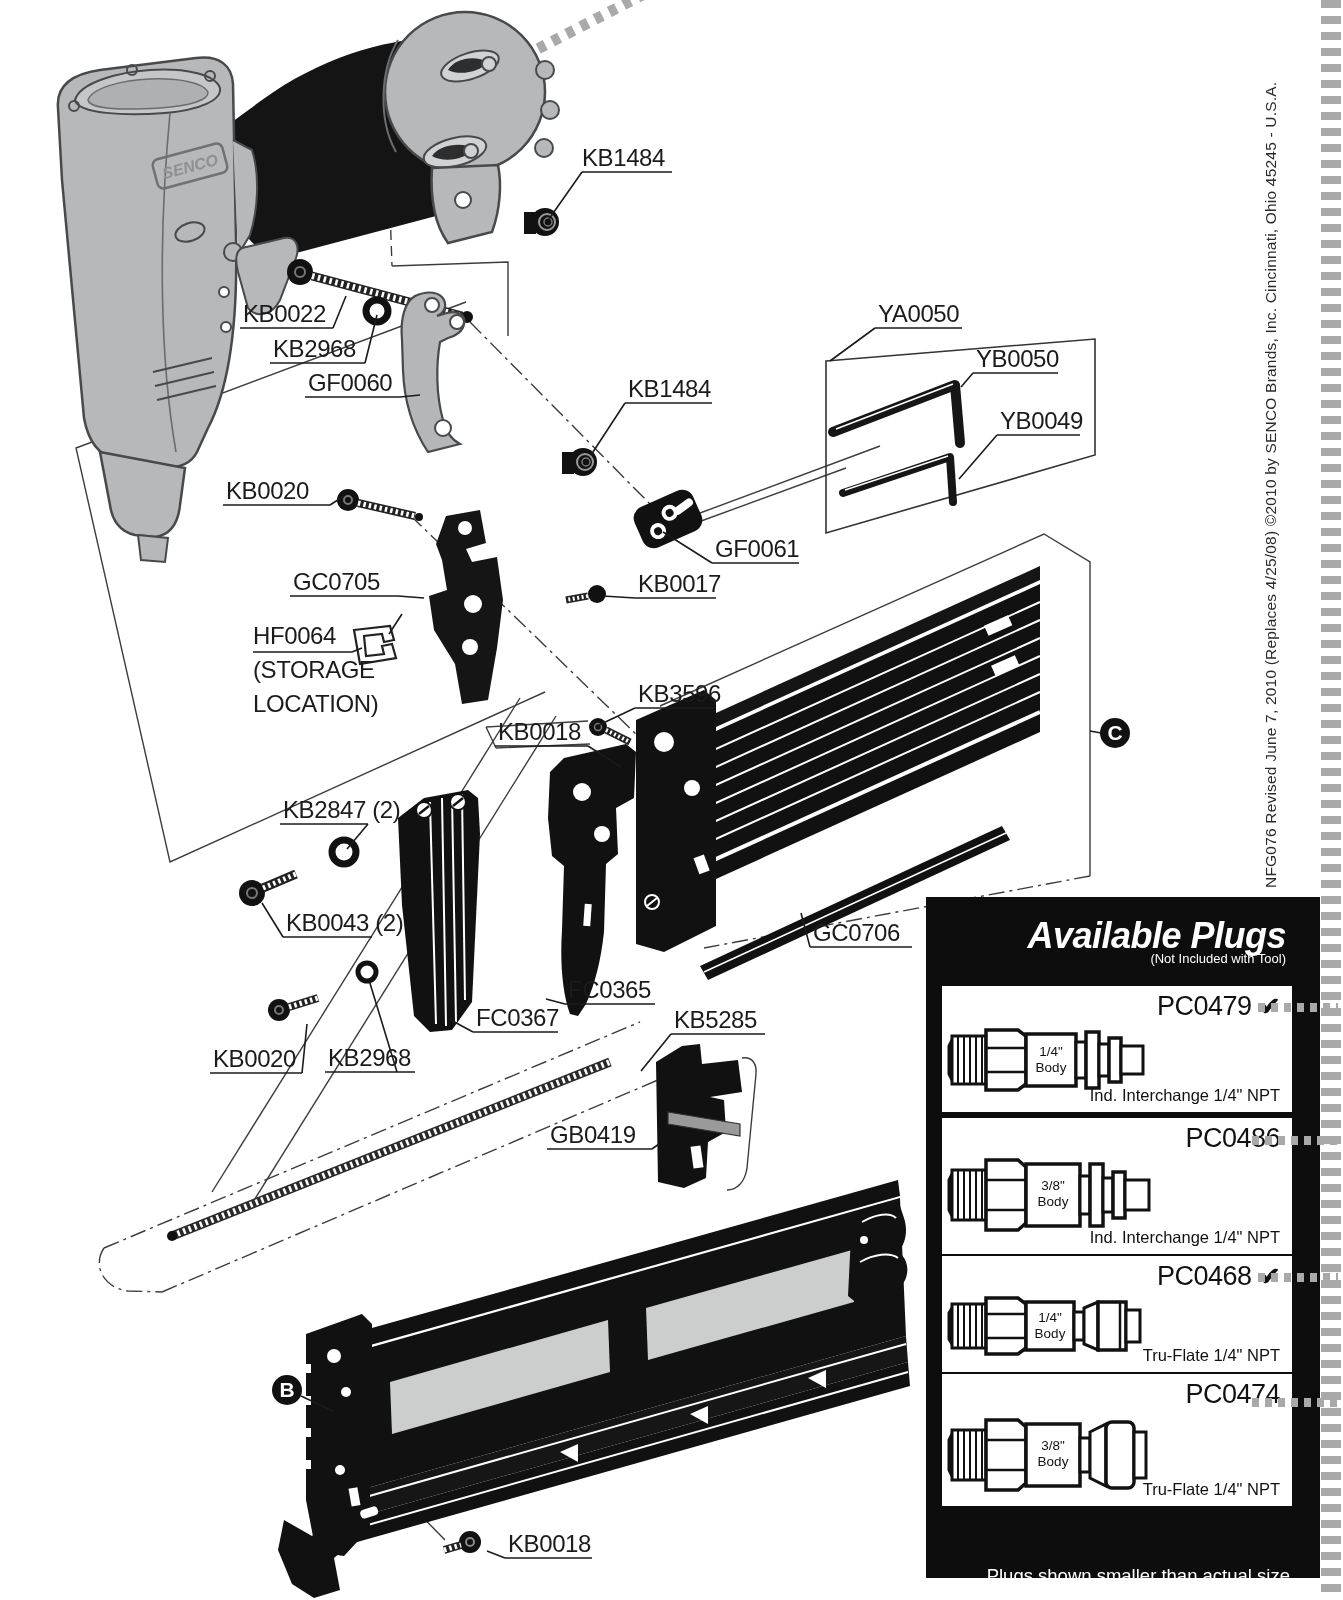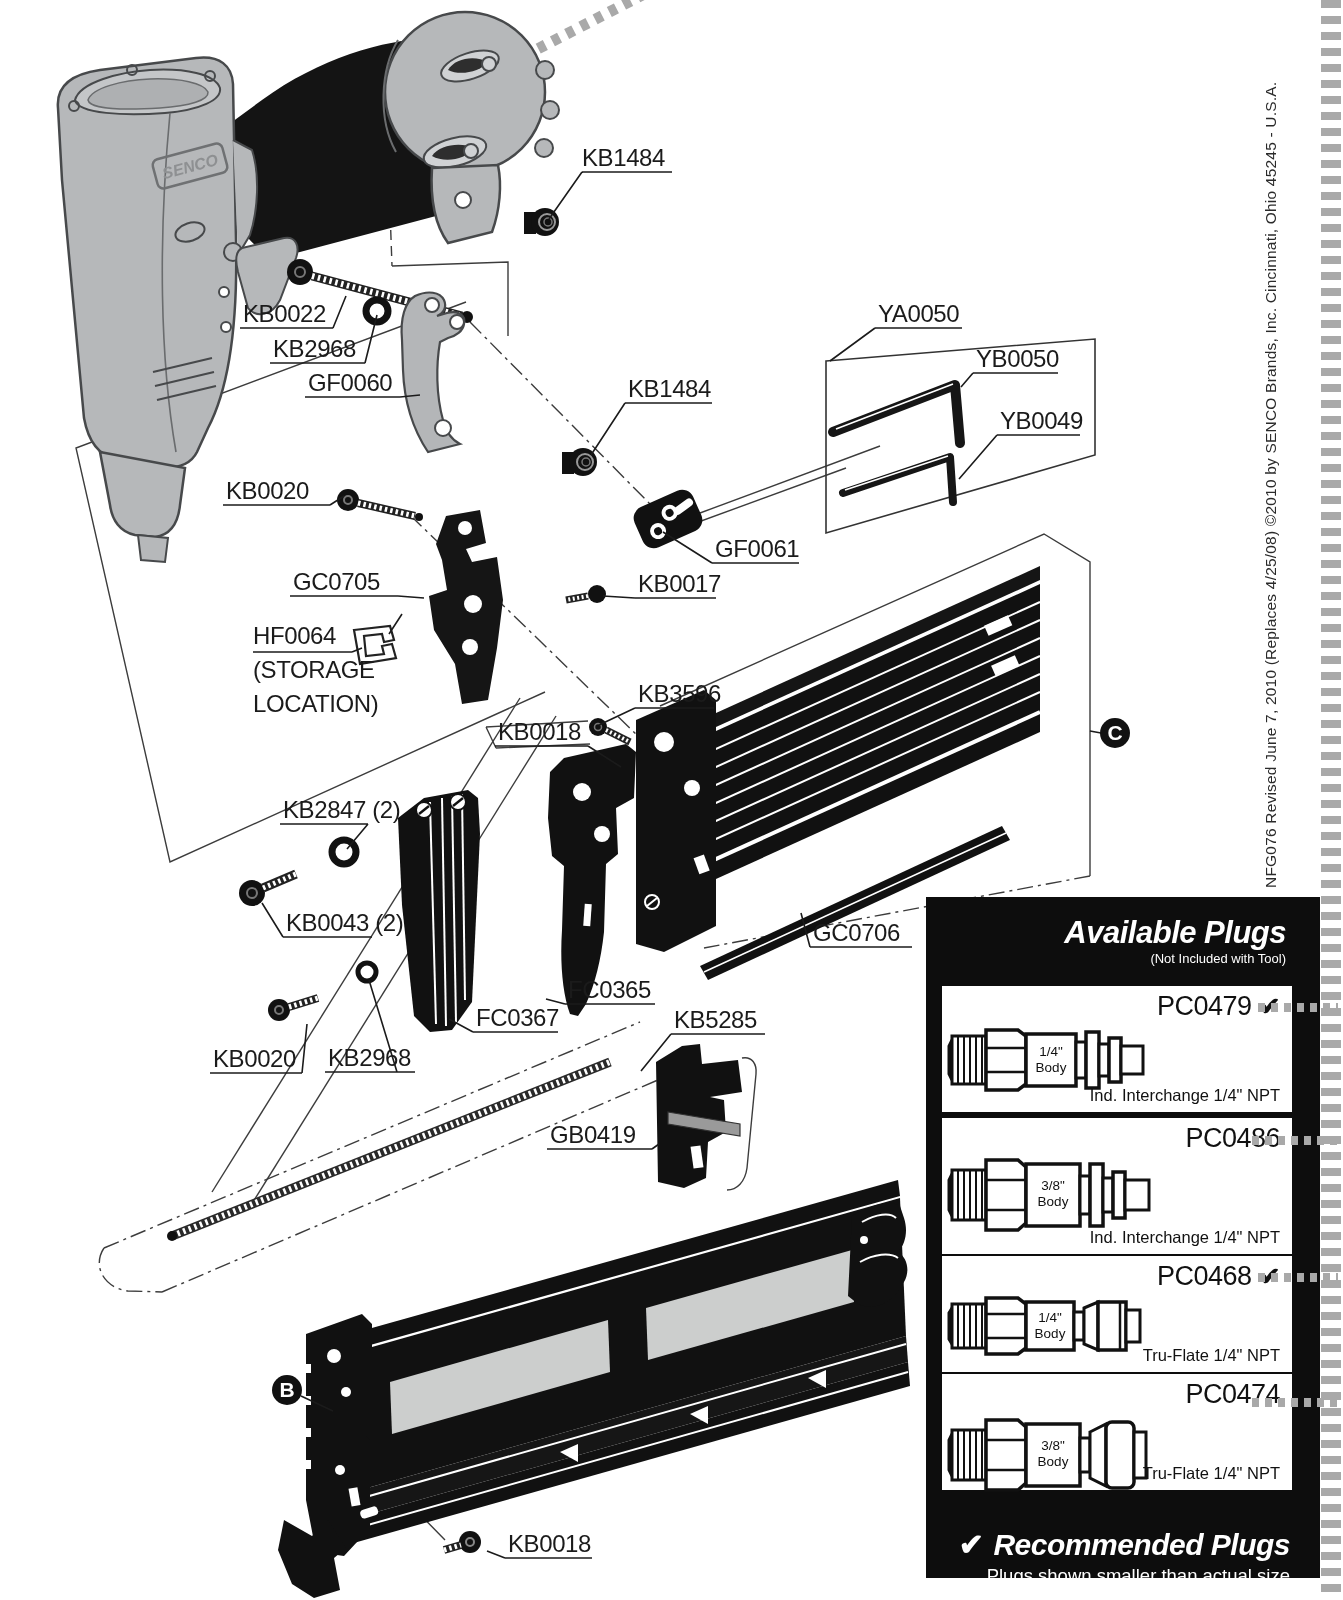"Available Plugs" .plugs-title { font-size: 31px -> 36px }
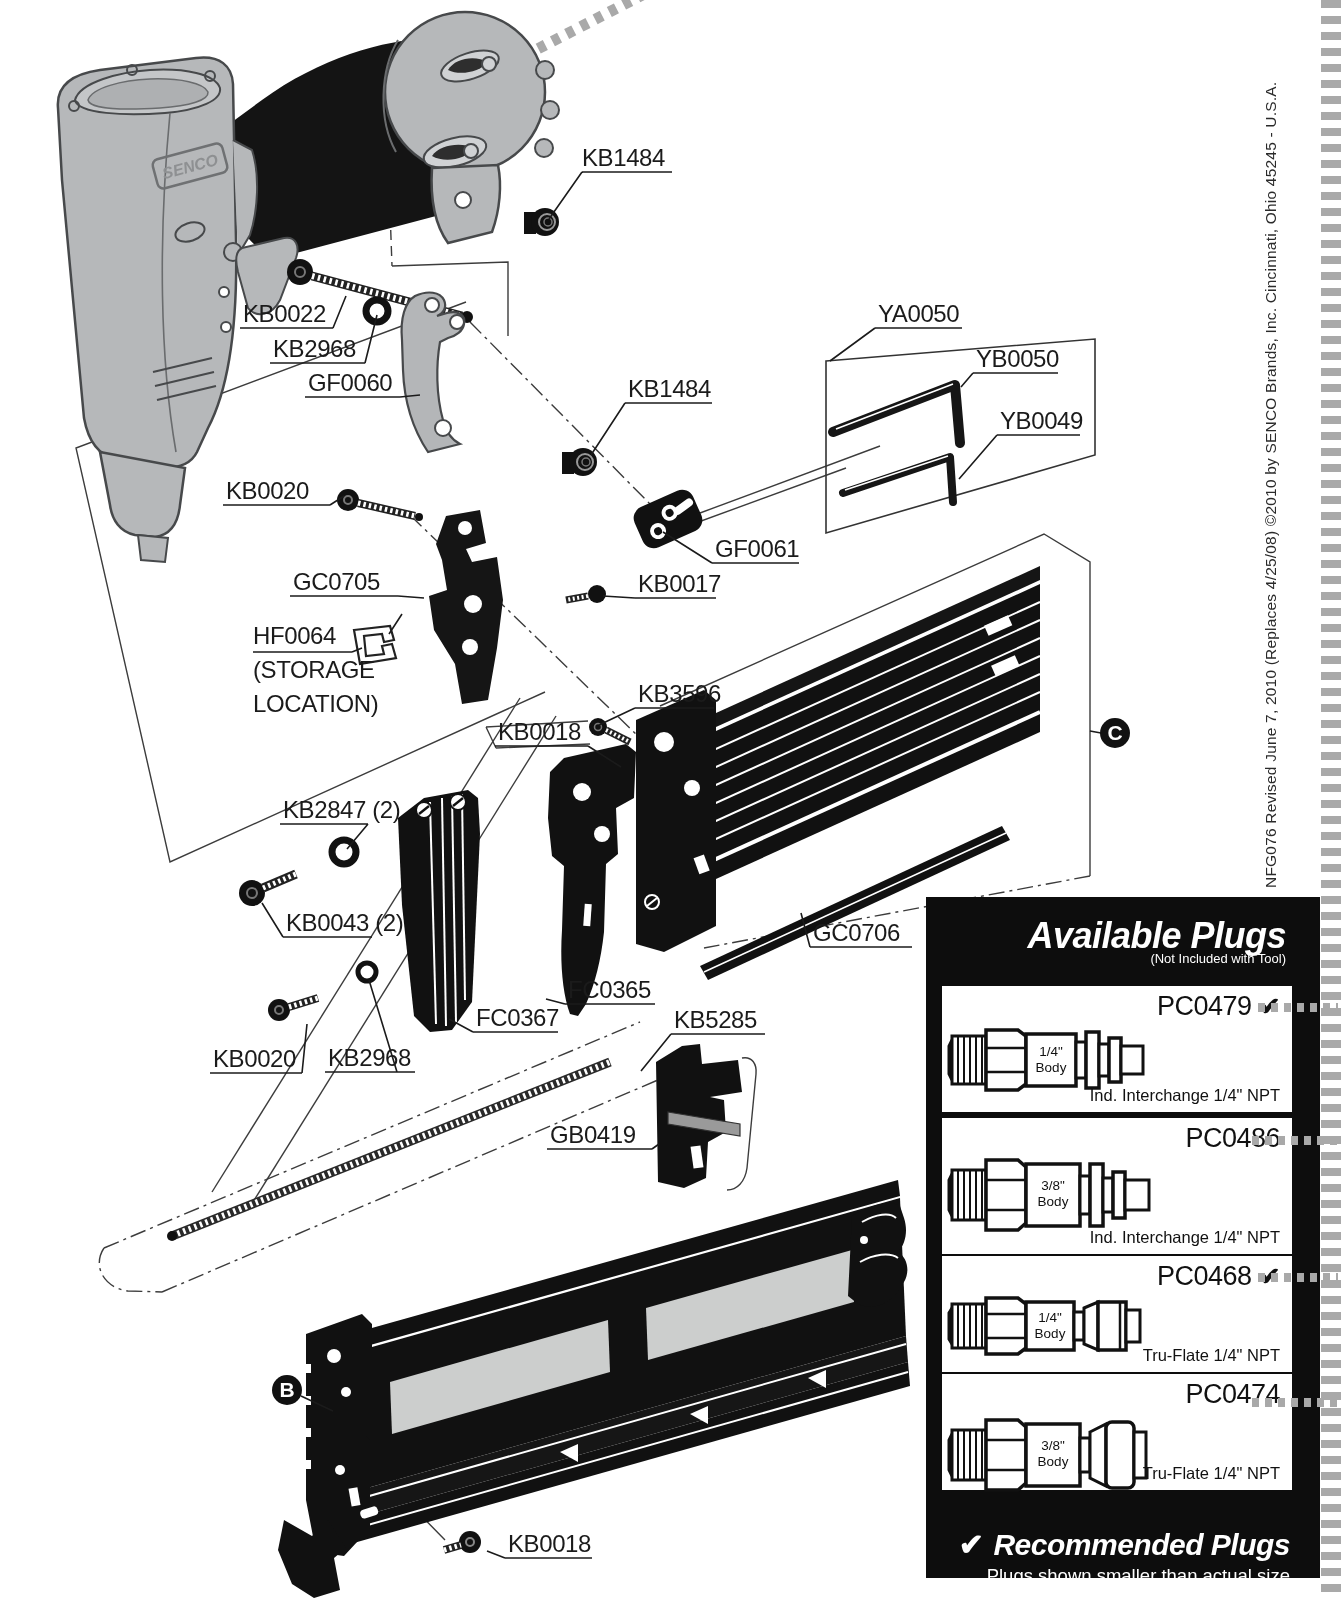"PC0474" div.plug-card { height: 116px -> 132px }
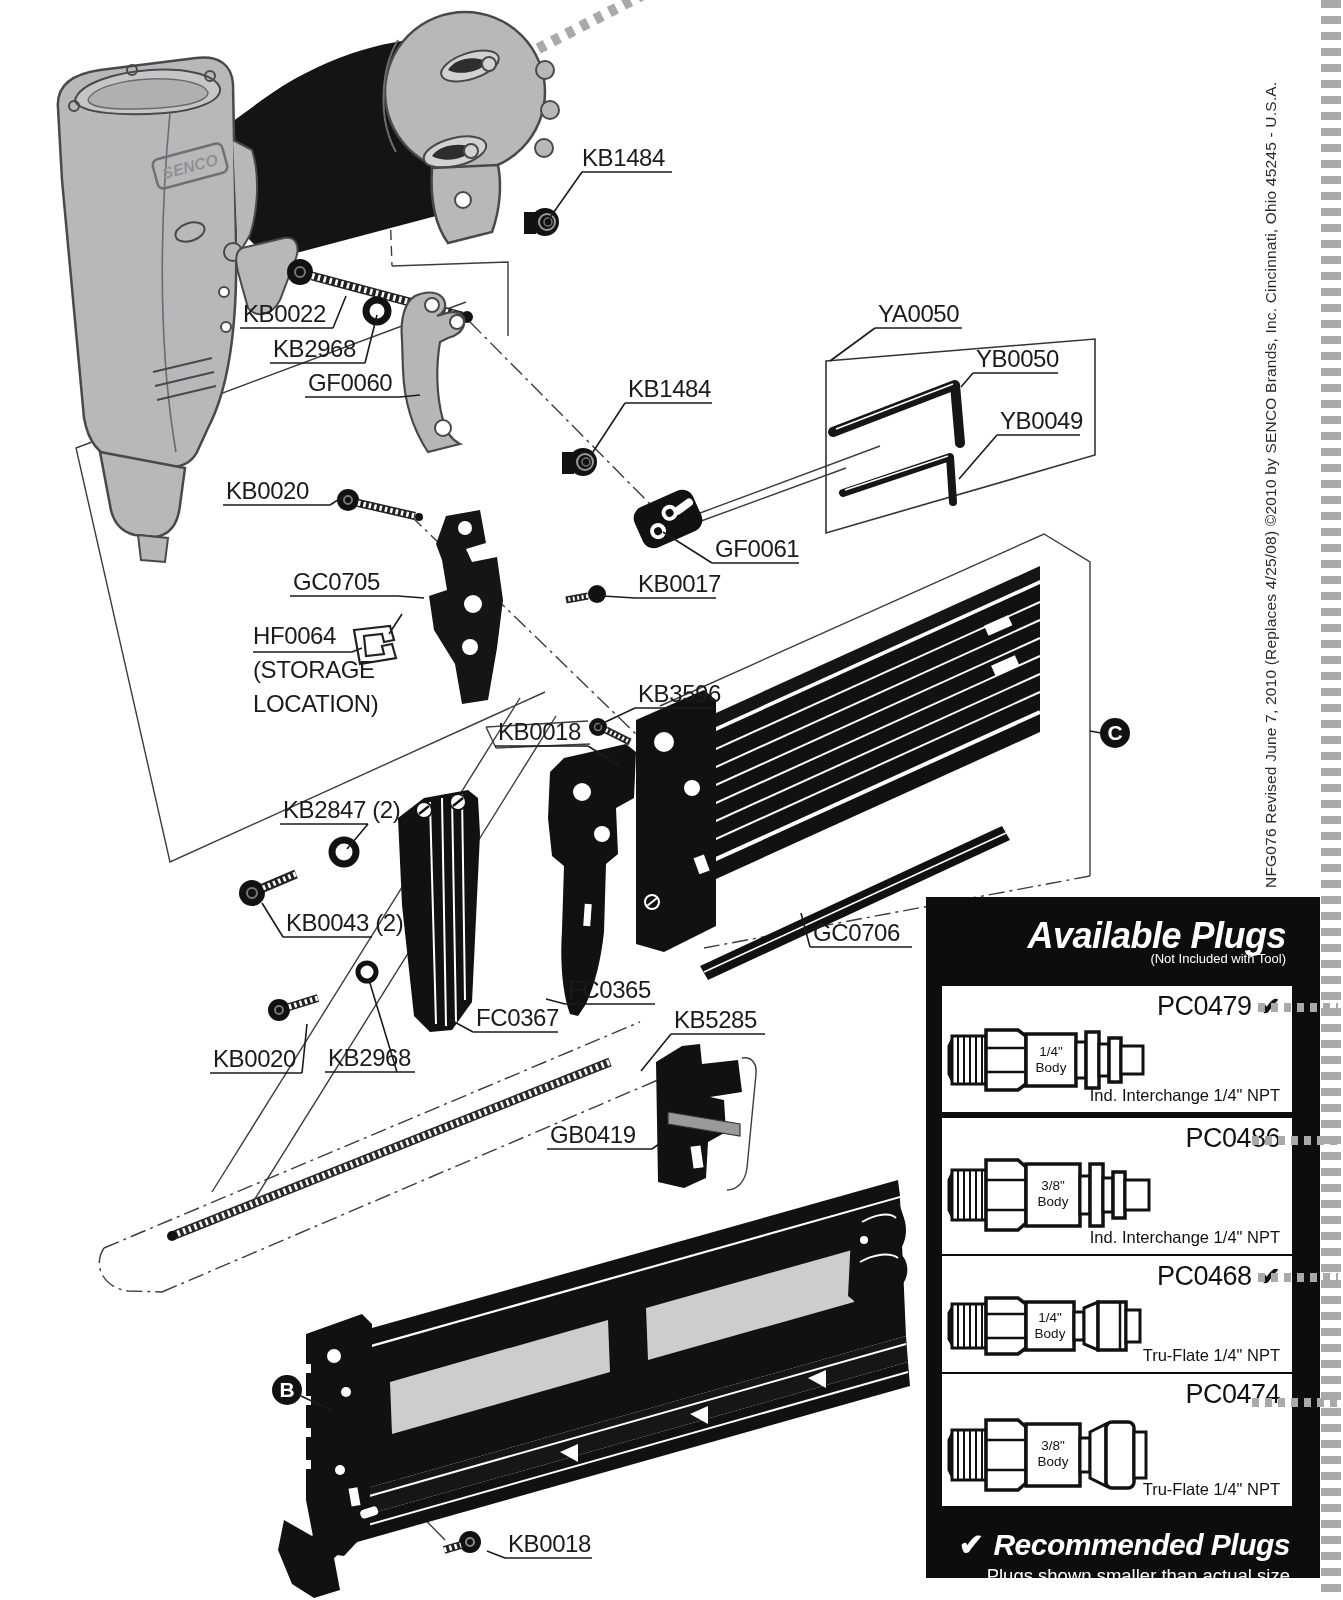"✔ Recommended Plugs" div.plugs-footer-title { html: <div><span>✔</span><span>Recommended Plugs</span></div> -> none }
